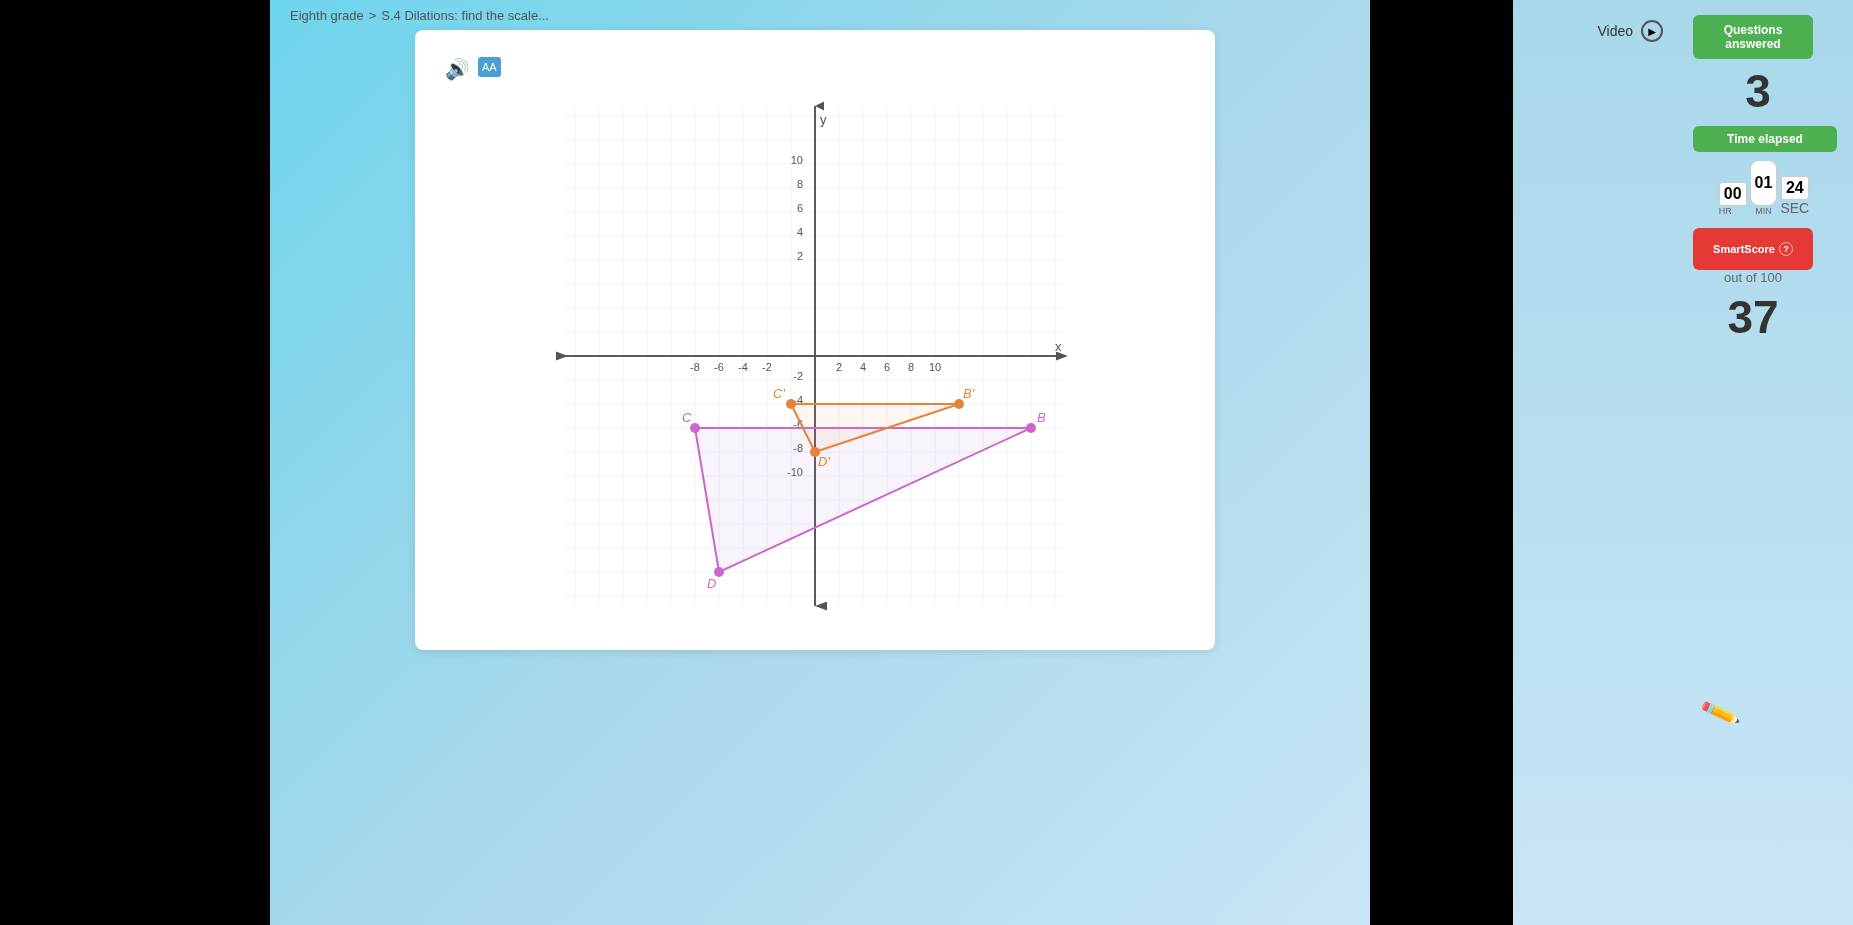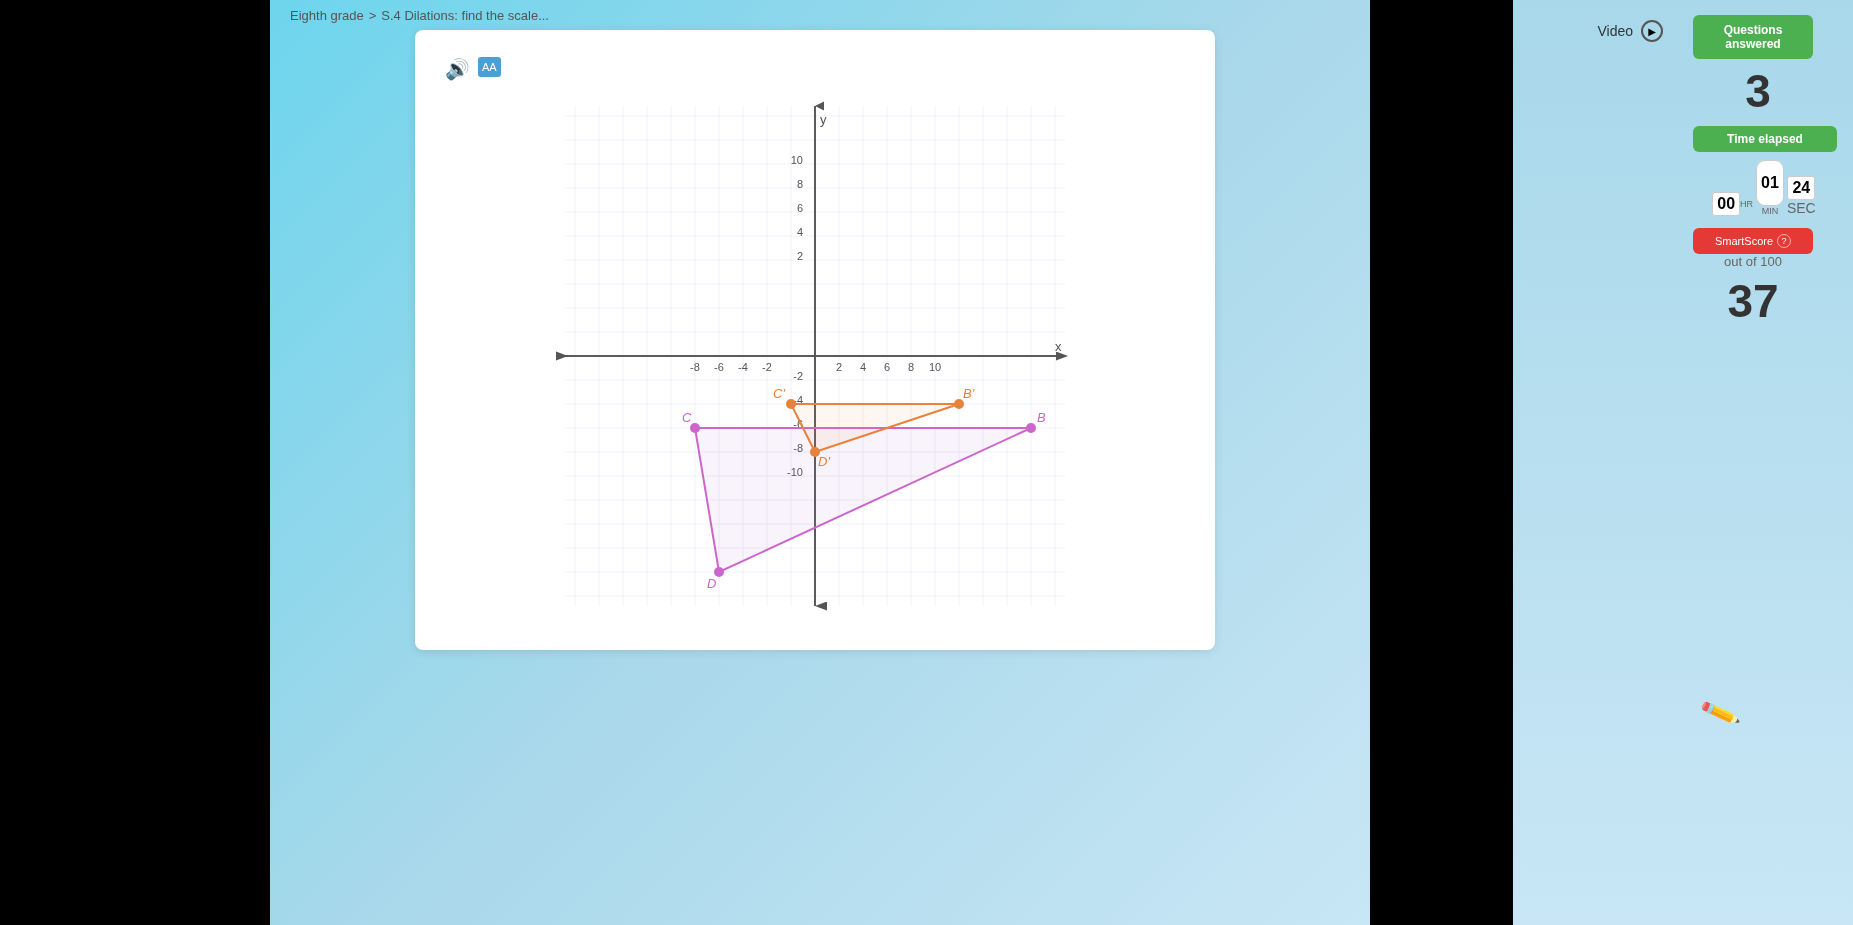"00" div { align-items: center -> none; flex-direction: row -> column }
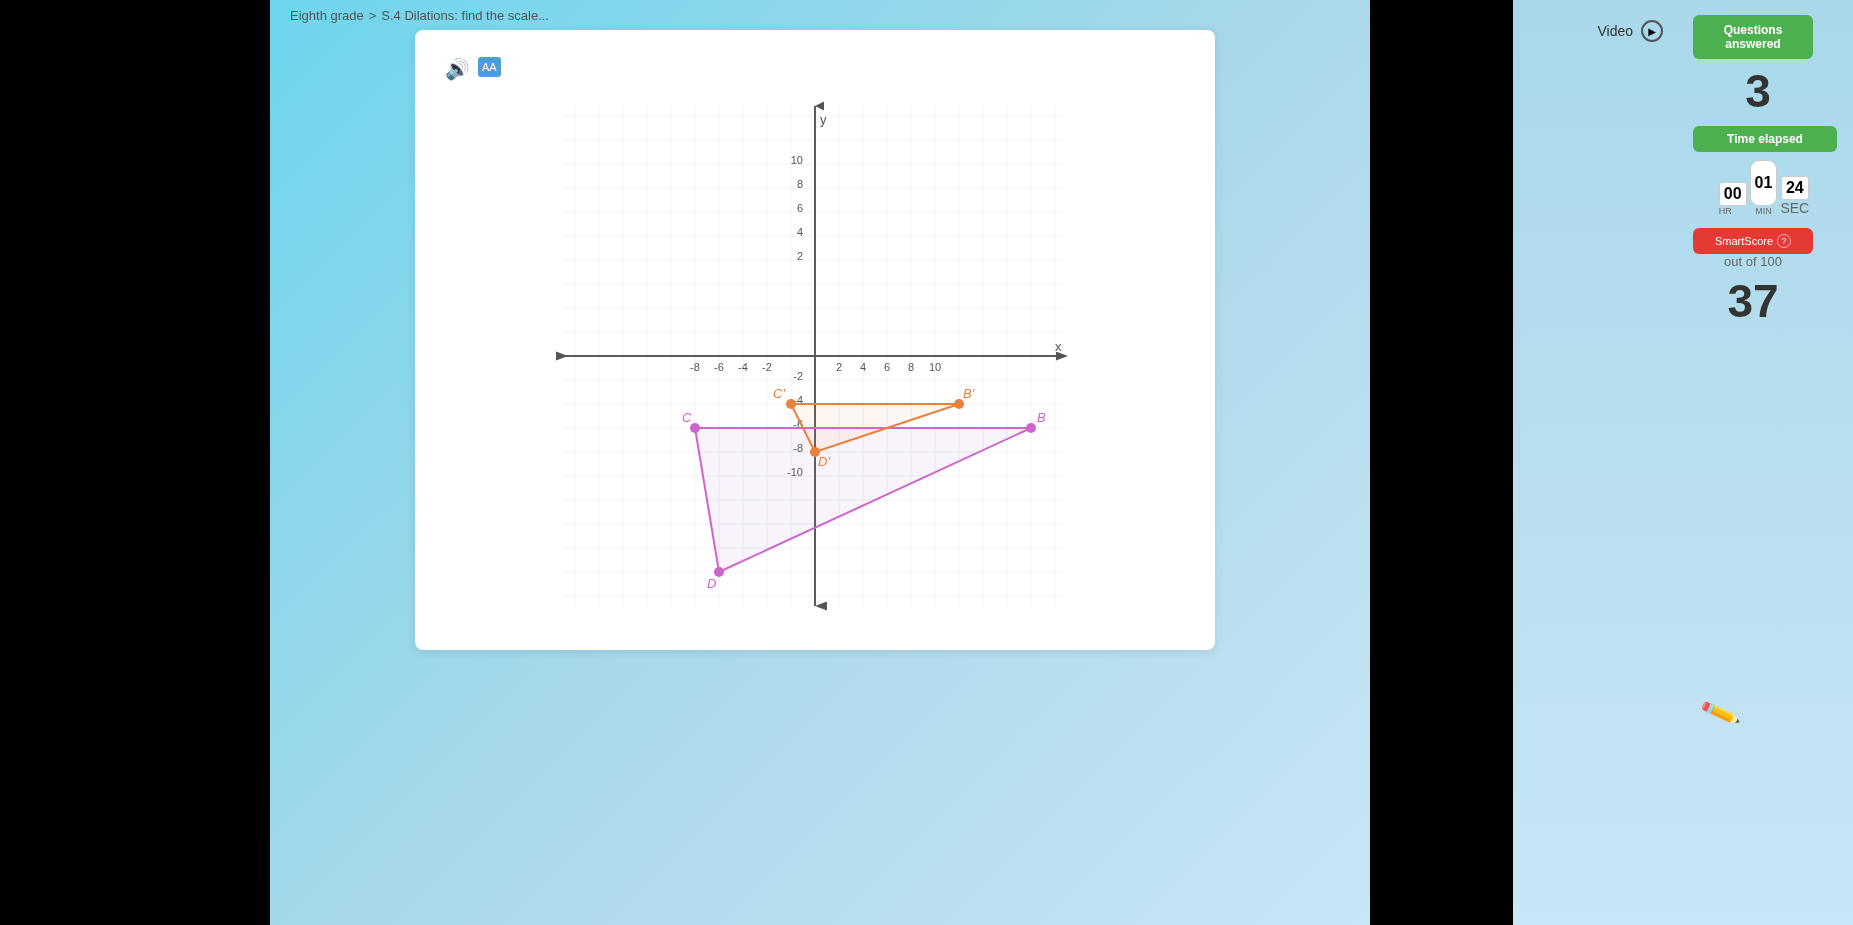"SmartScore" div { font-weight: normal -> bold; padding: 6px 12px -> 14px 12px }
